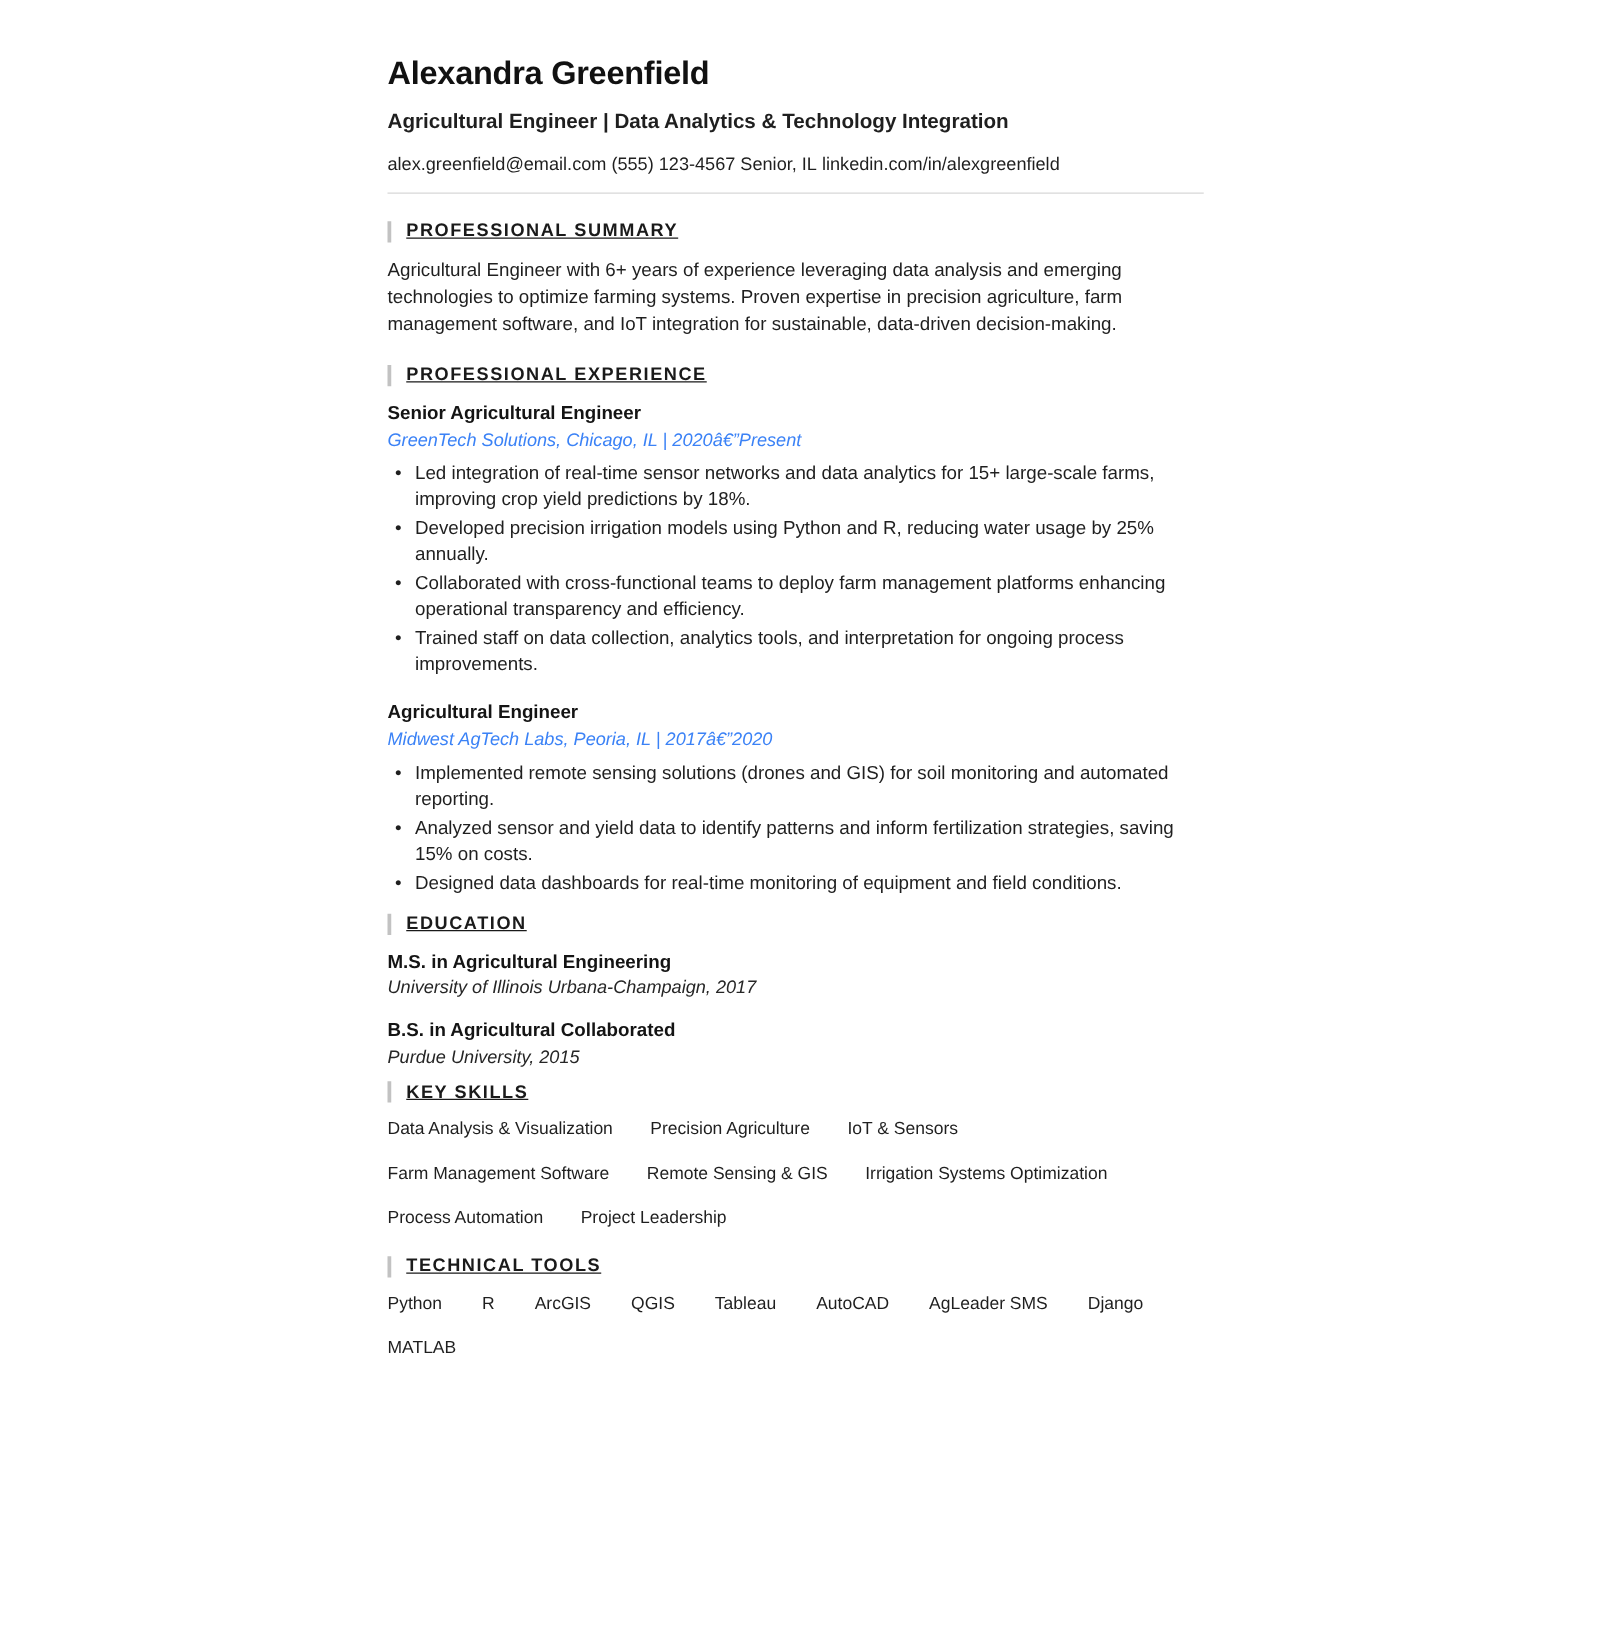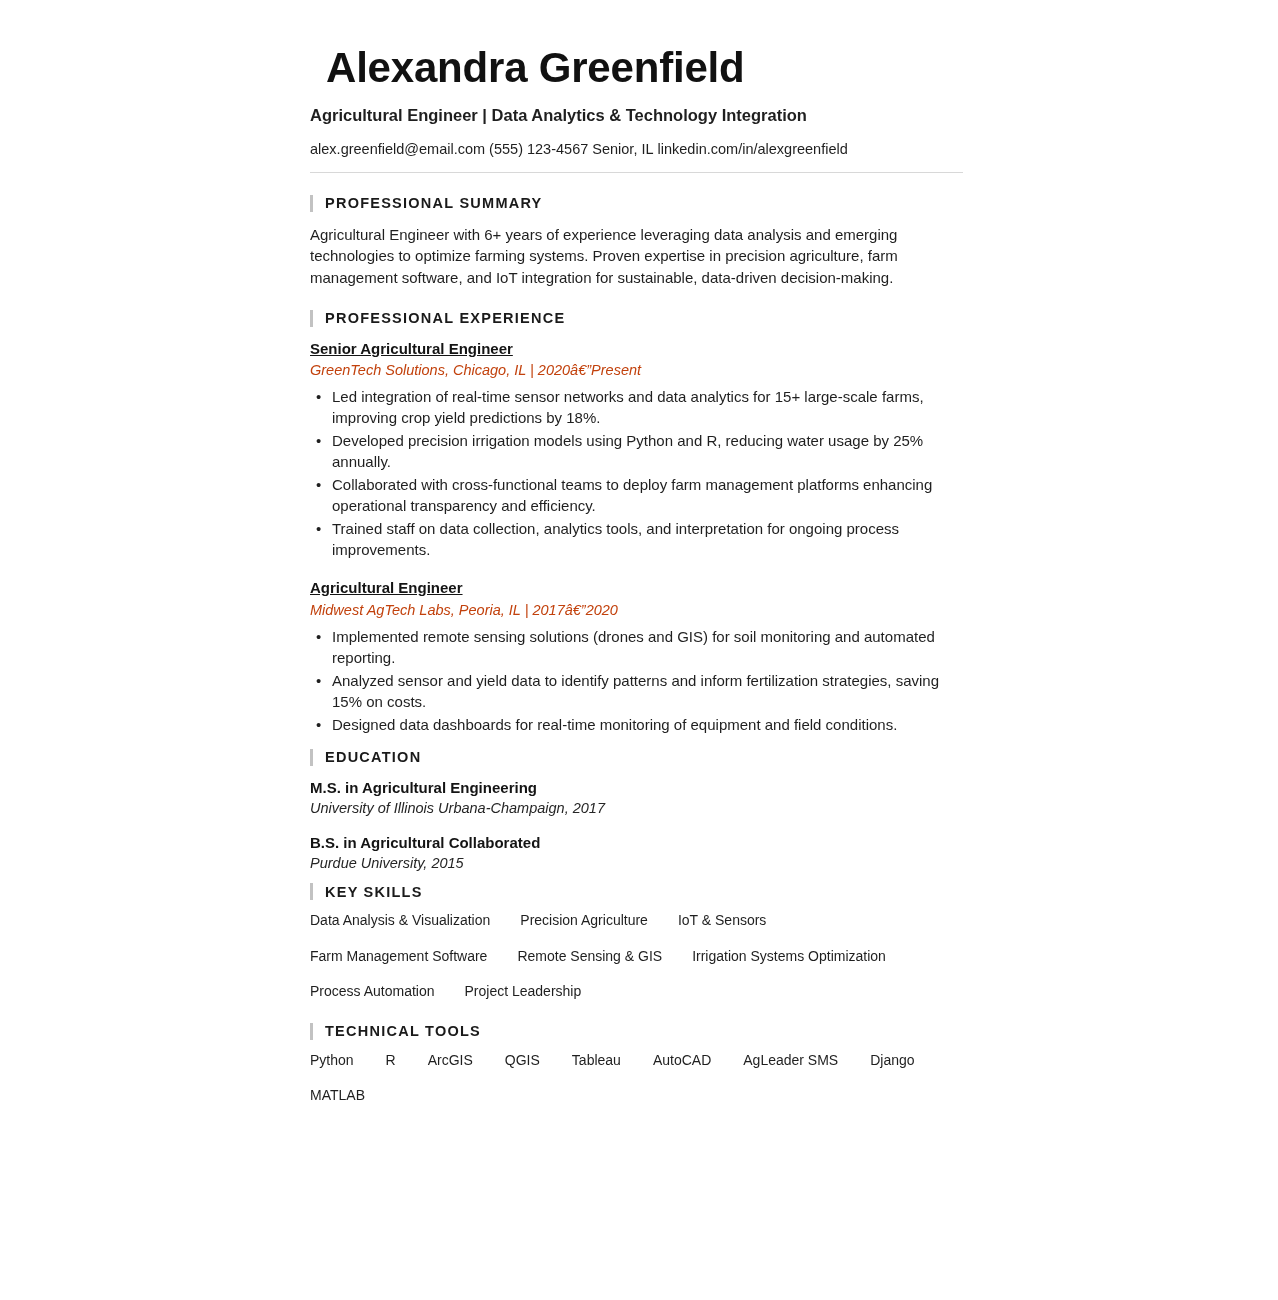"Alexandra Greenfield" .name { font-size: 42px -> 26px; margin: 0 0 14px 16px -> 0 0 14px 0 }
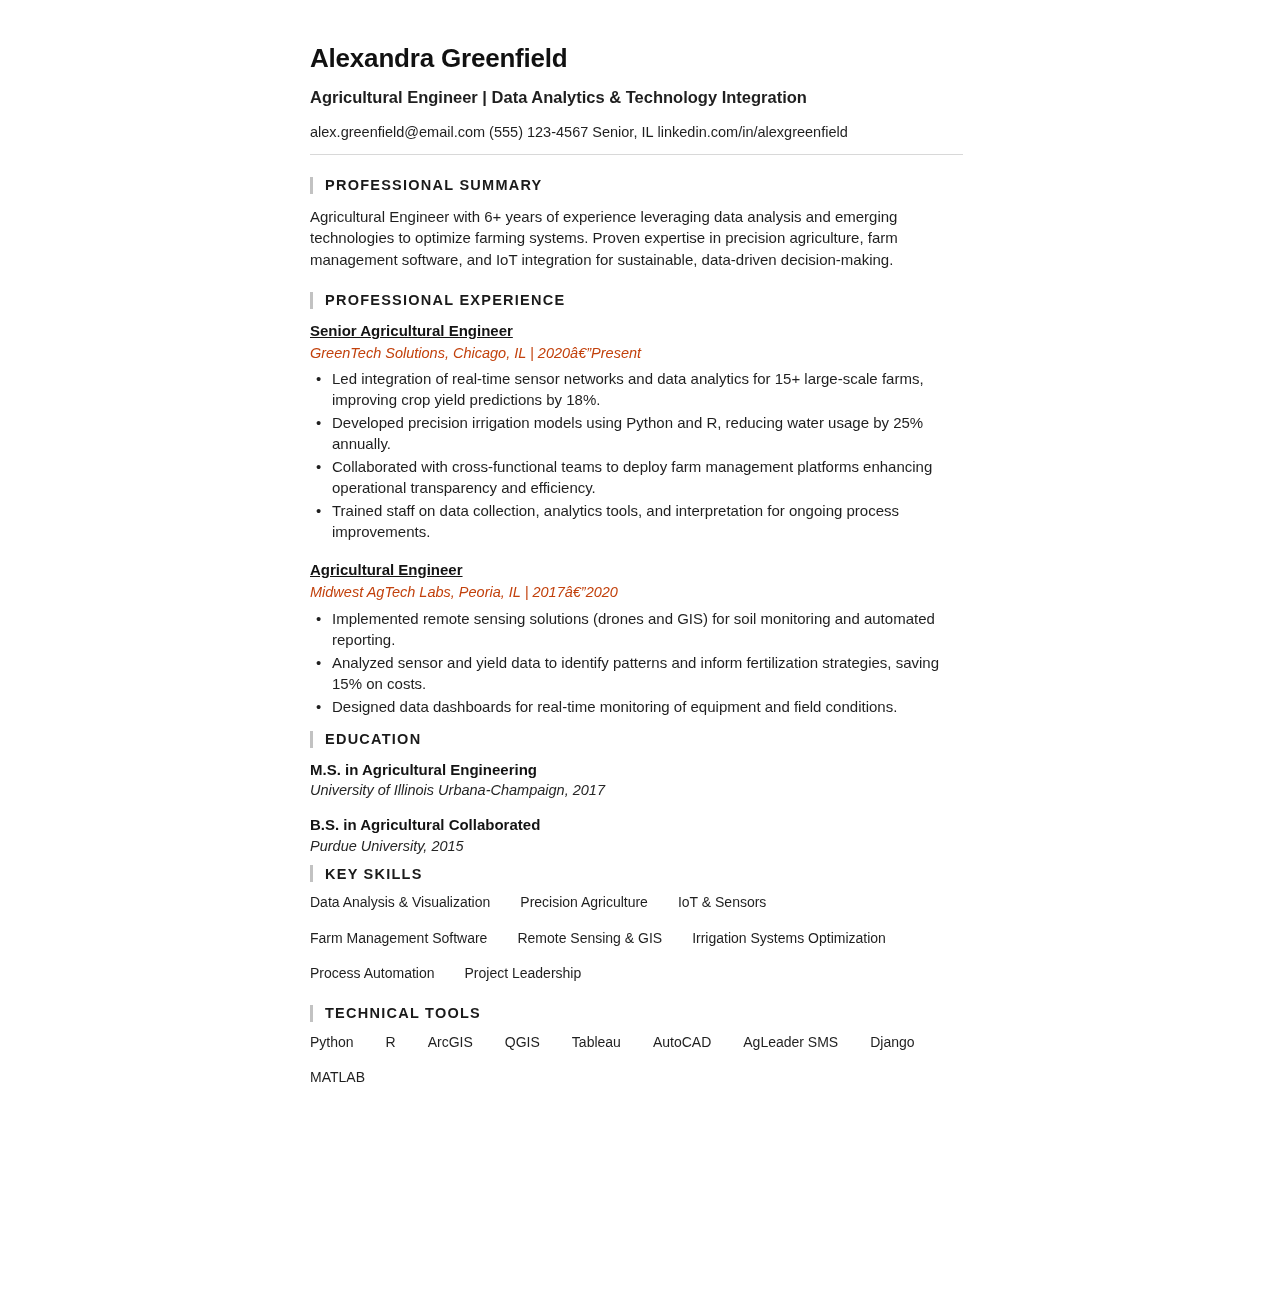"PROFESSIONAL SUMMARY" .sec-title { text-decoration: none -> underline }
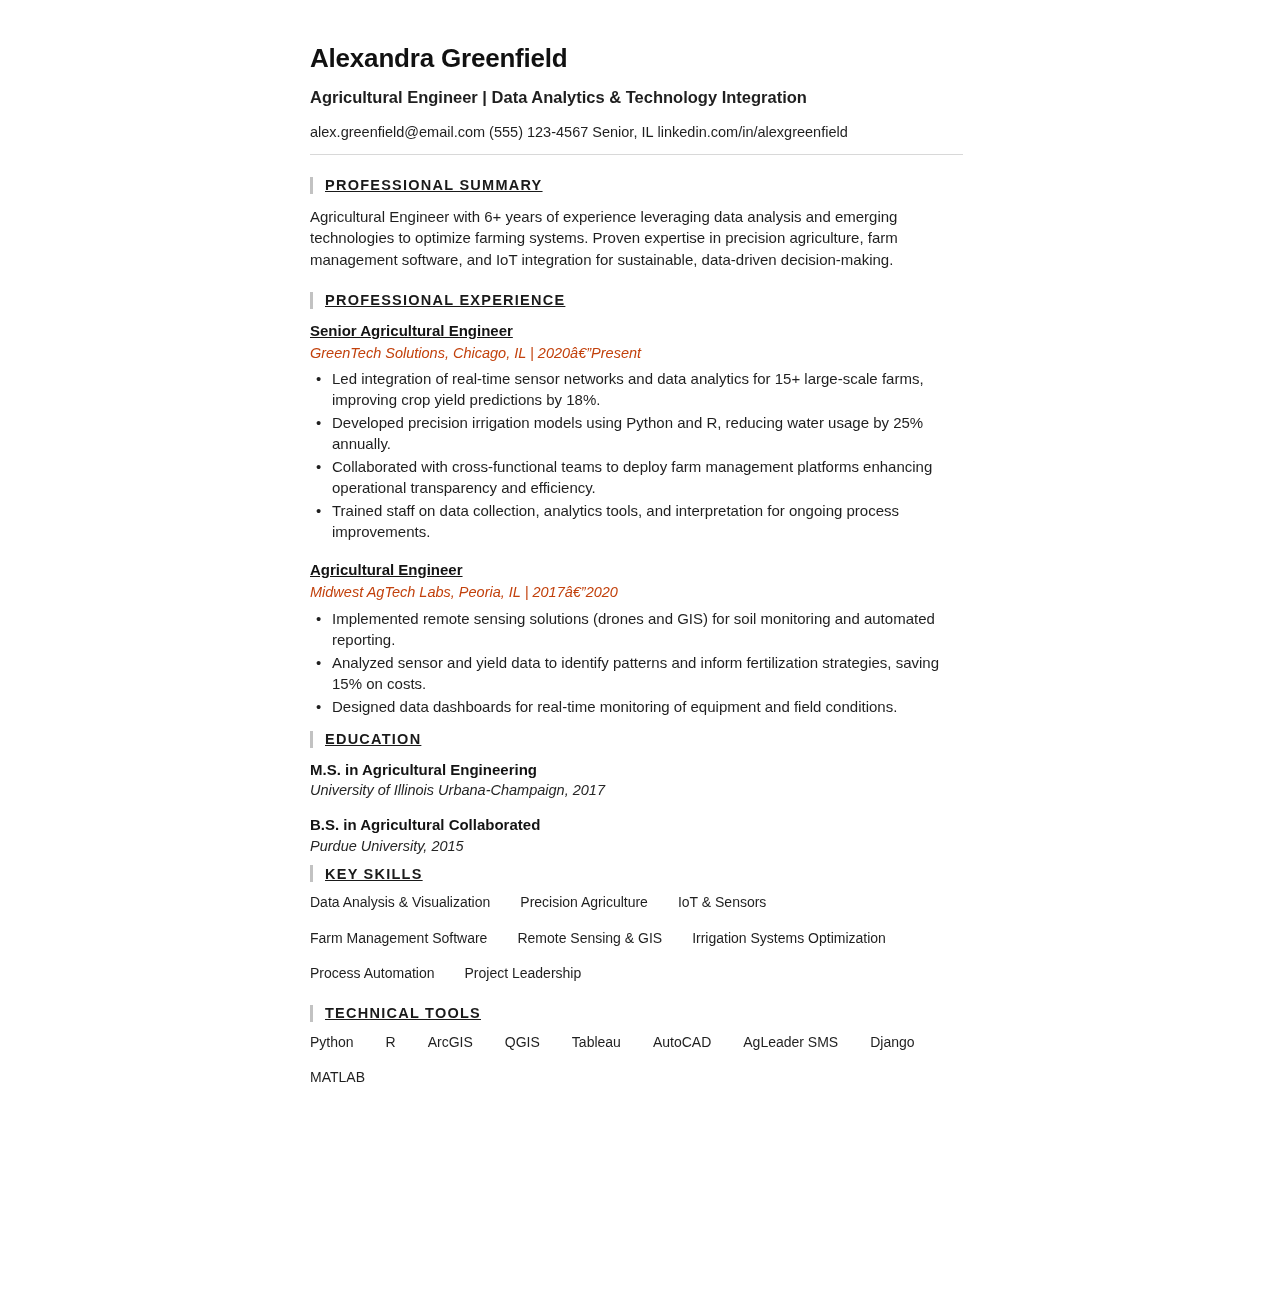"Senior Agricultural Engineer" .job-title { text-decoration: underline -> none }
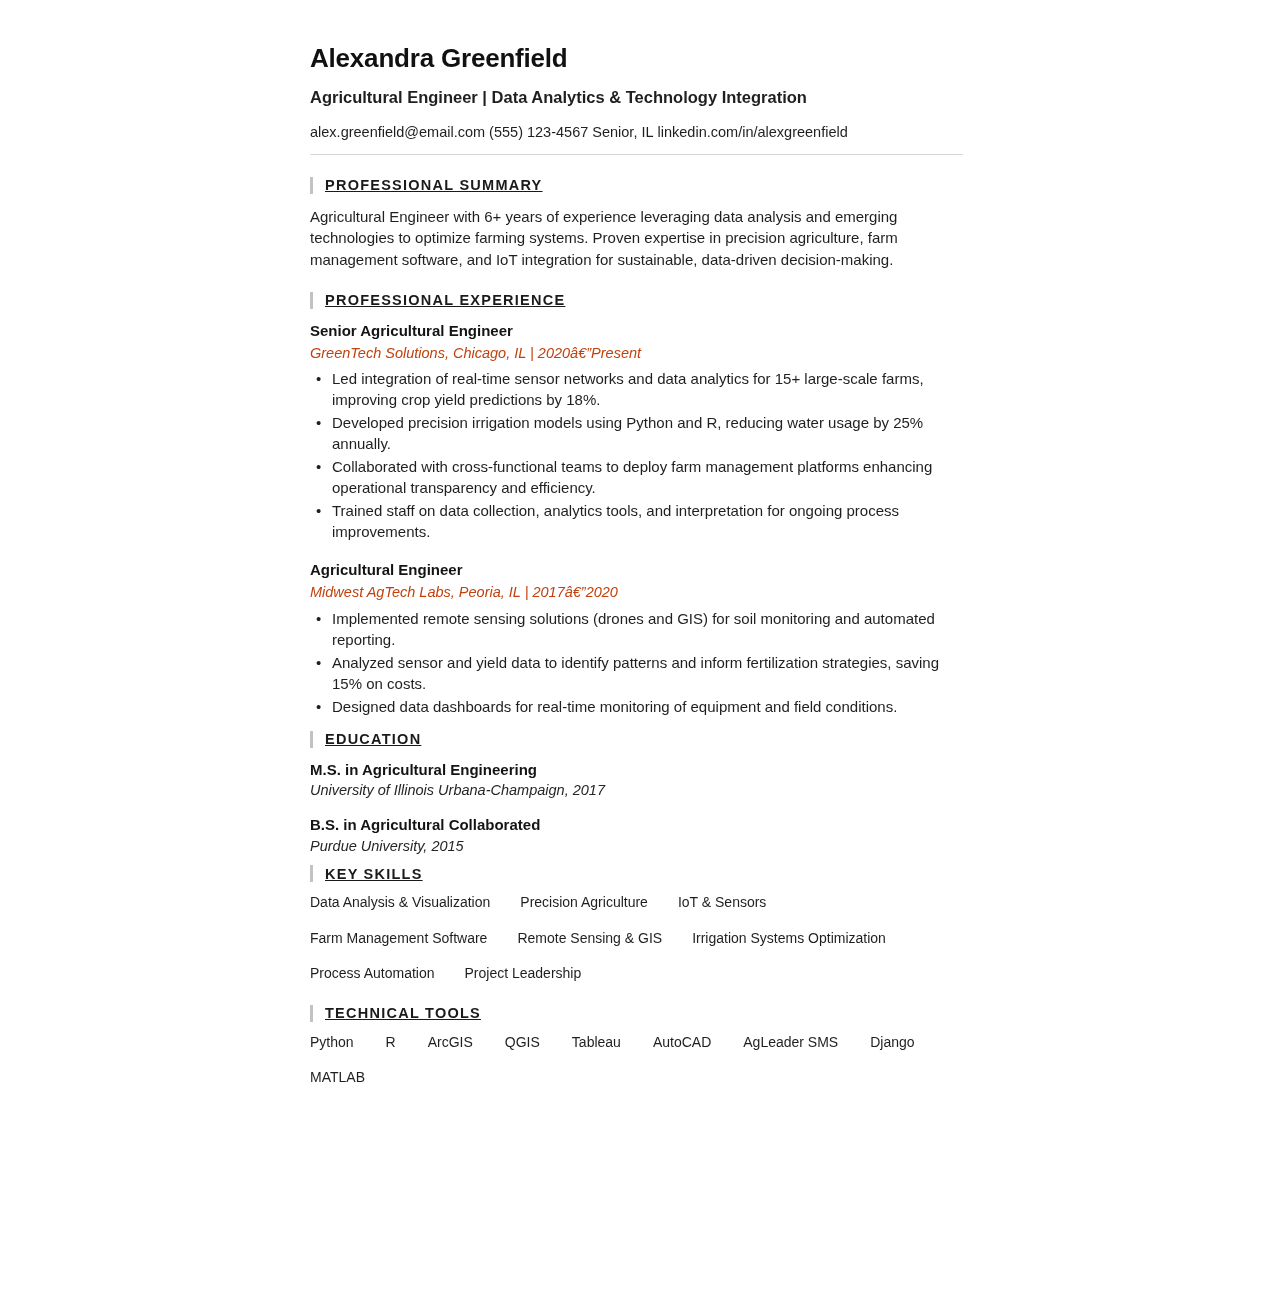"GreenTech Solutions, Chicago, IL |" .job-meta { color: #c2410c -> #3b82f6 }
